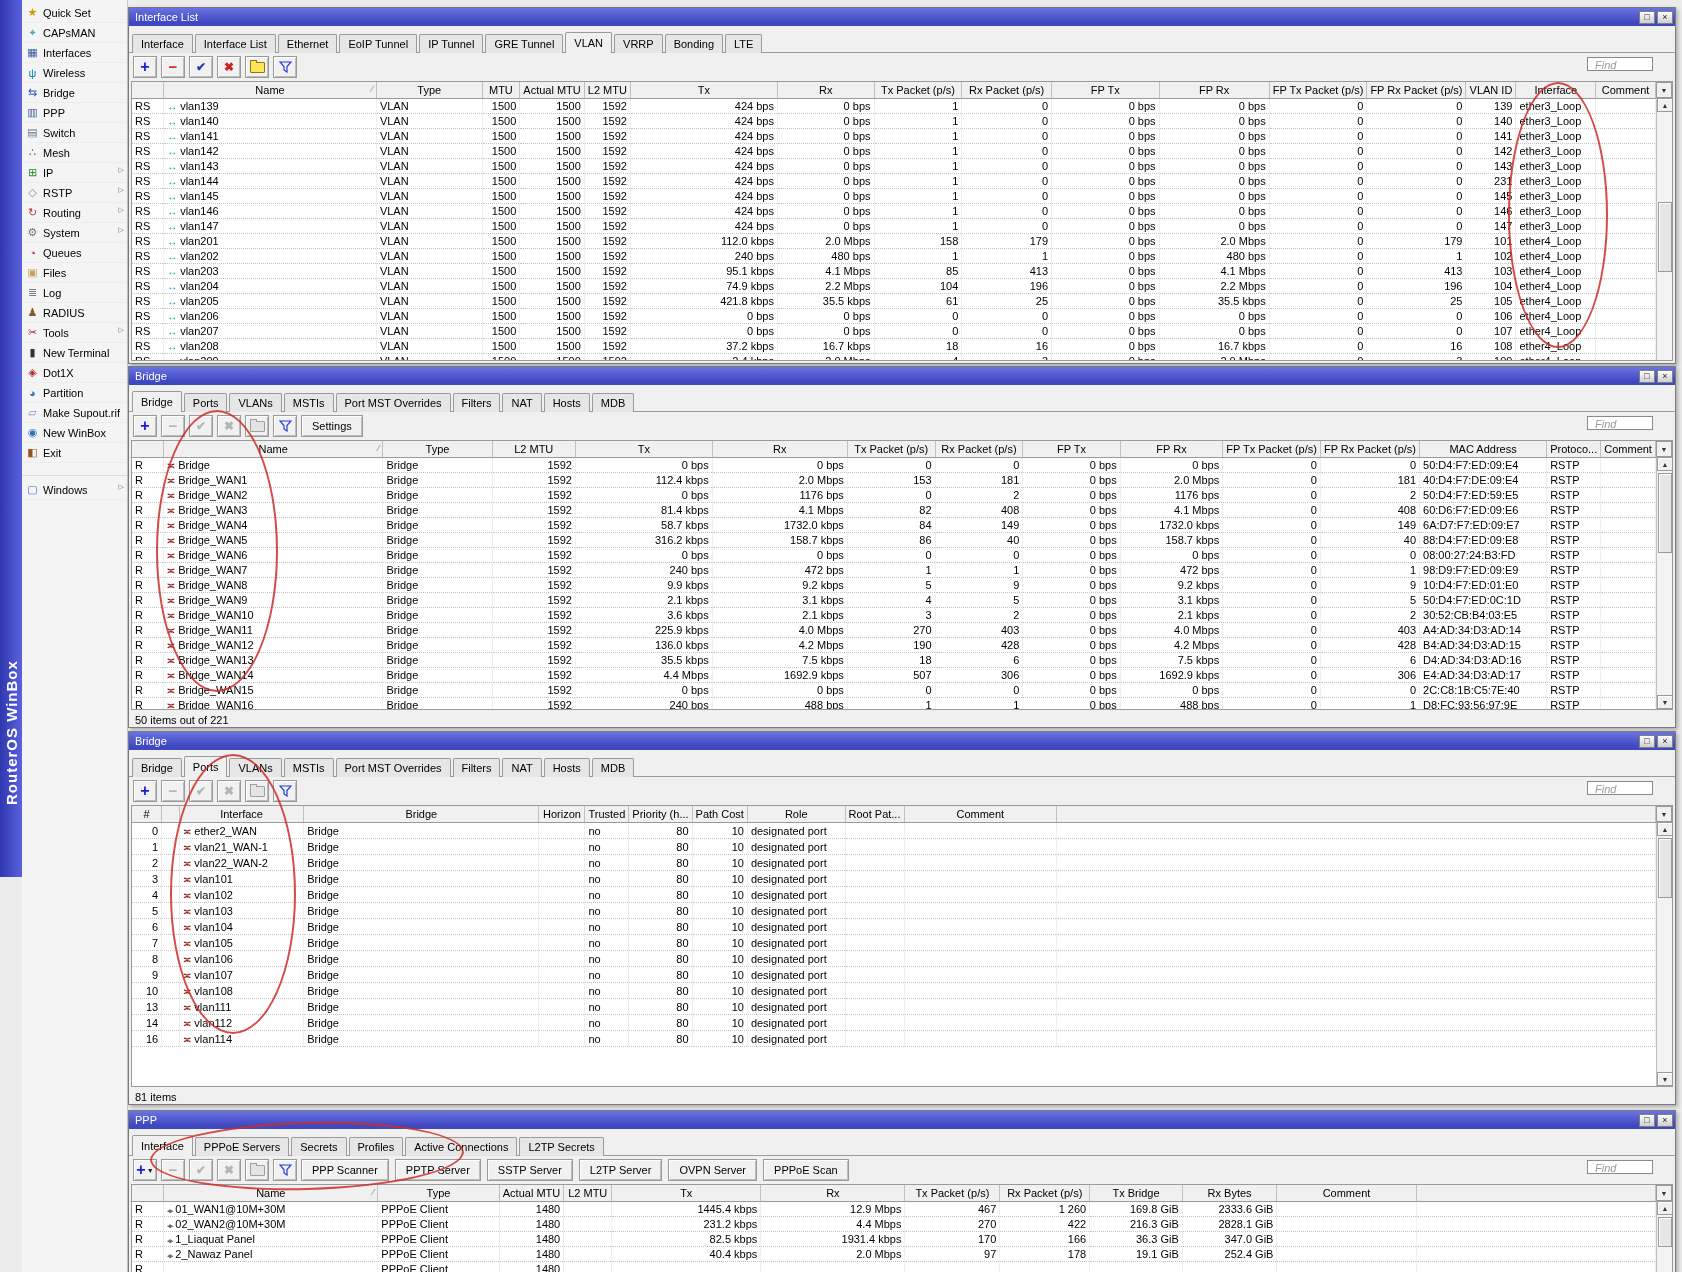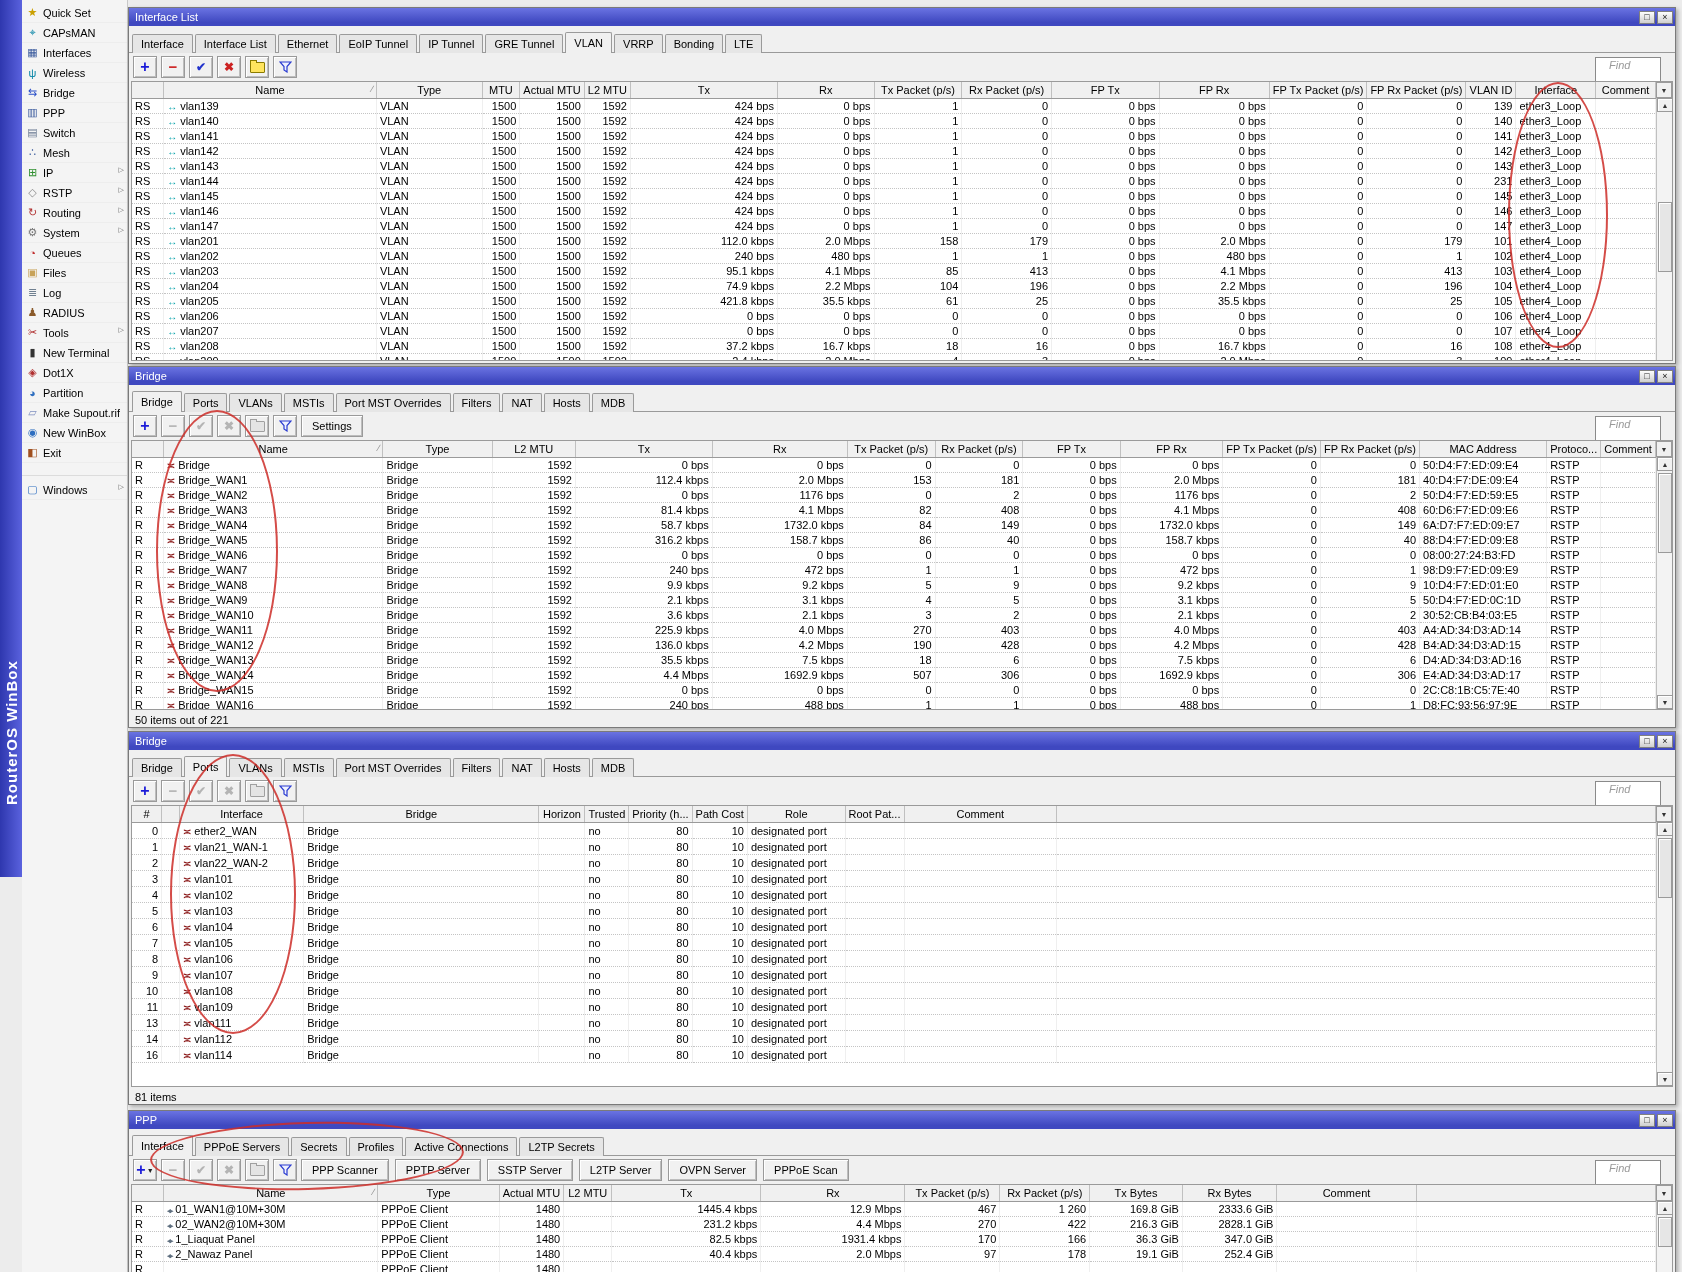"Find" .findbox { height: 25px -> 14px; padding: 1px 13px -> 1px 7px; right: 14px -> 22px }
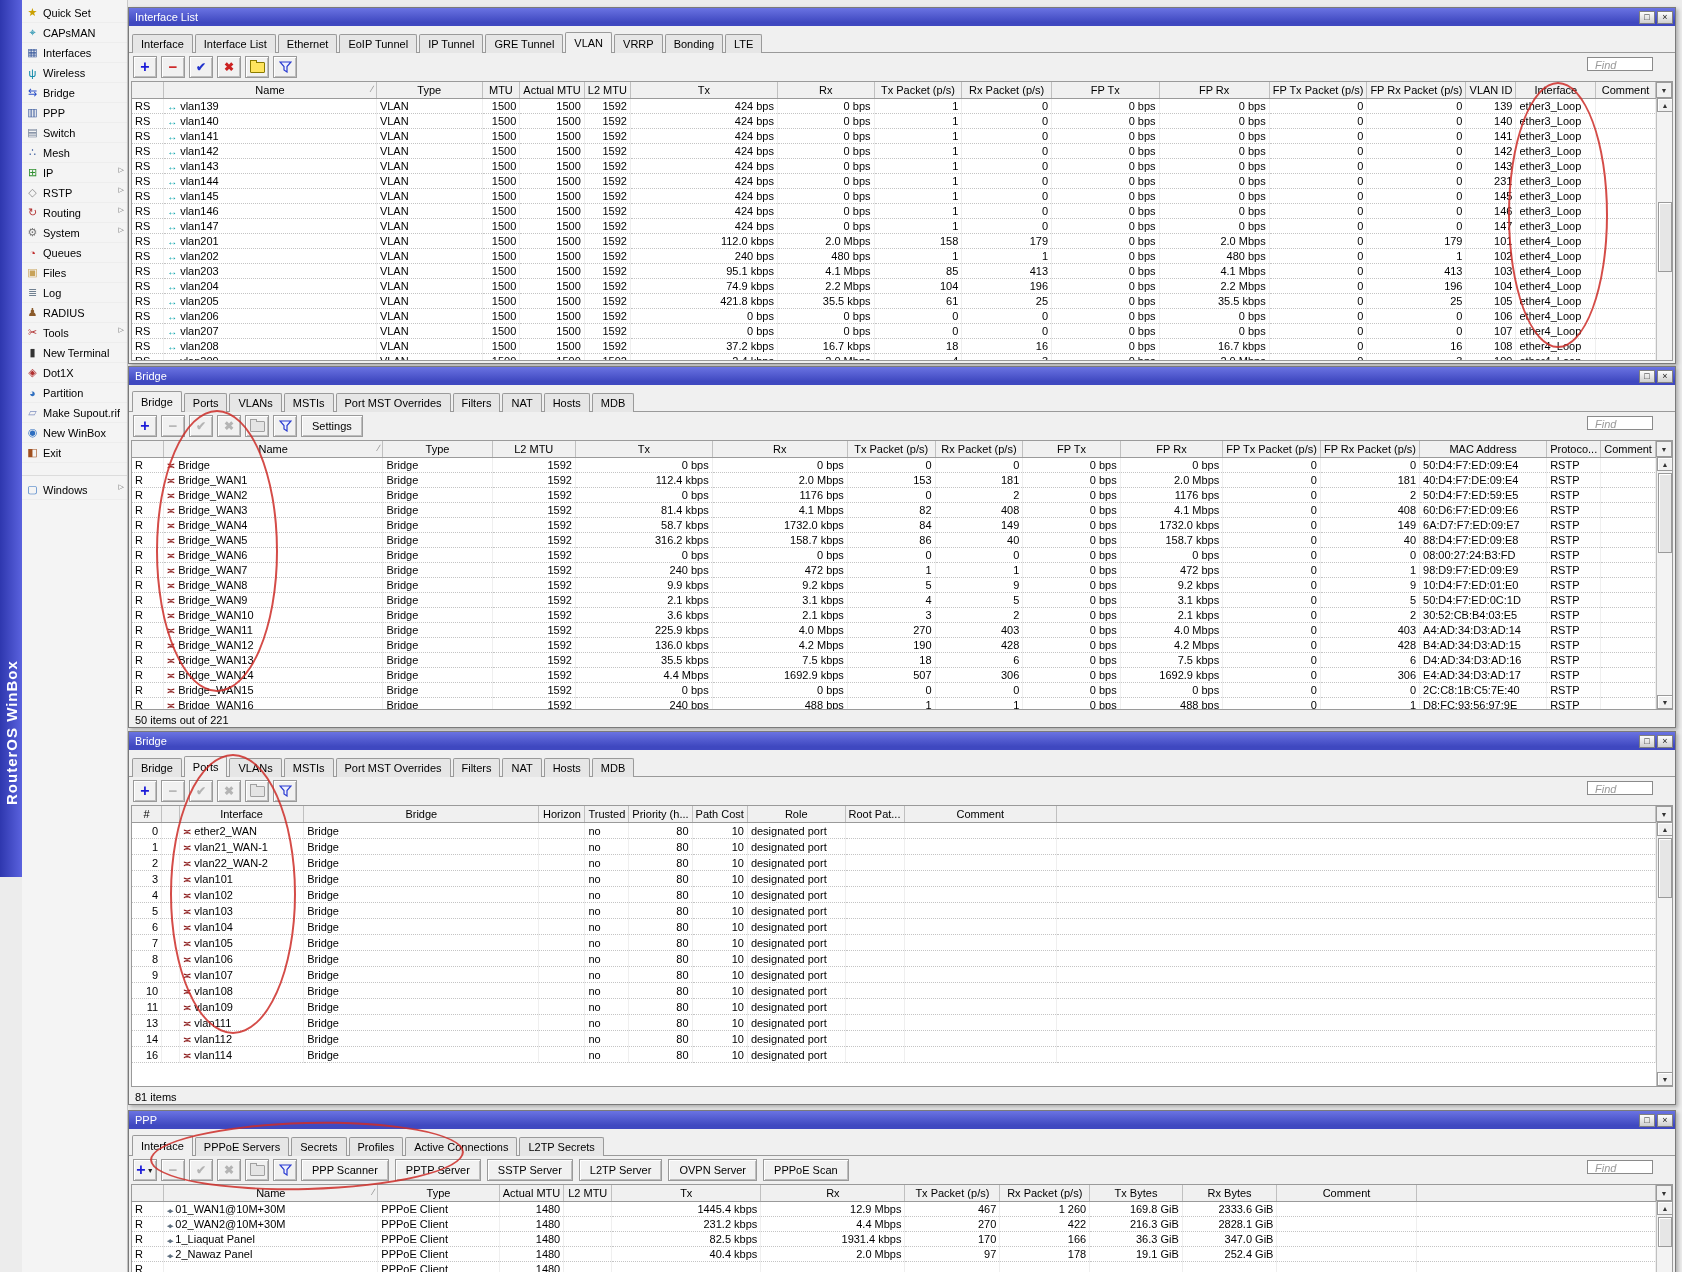"11" tr { html: <tr> <td>11</td> <td></td> <td><span>≍</span>vlan109</td> <td>Bridge</td> <td></td> <td>no</td> <td>80</td> <td>10</td> <td>designated port</td> <td></td> <td></td> <td></td> </tr> -> none }
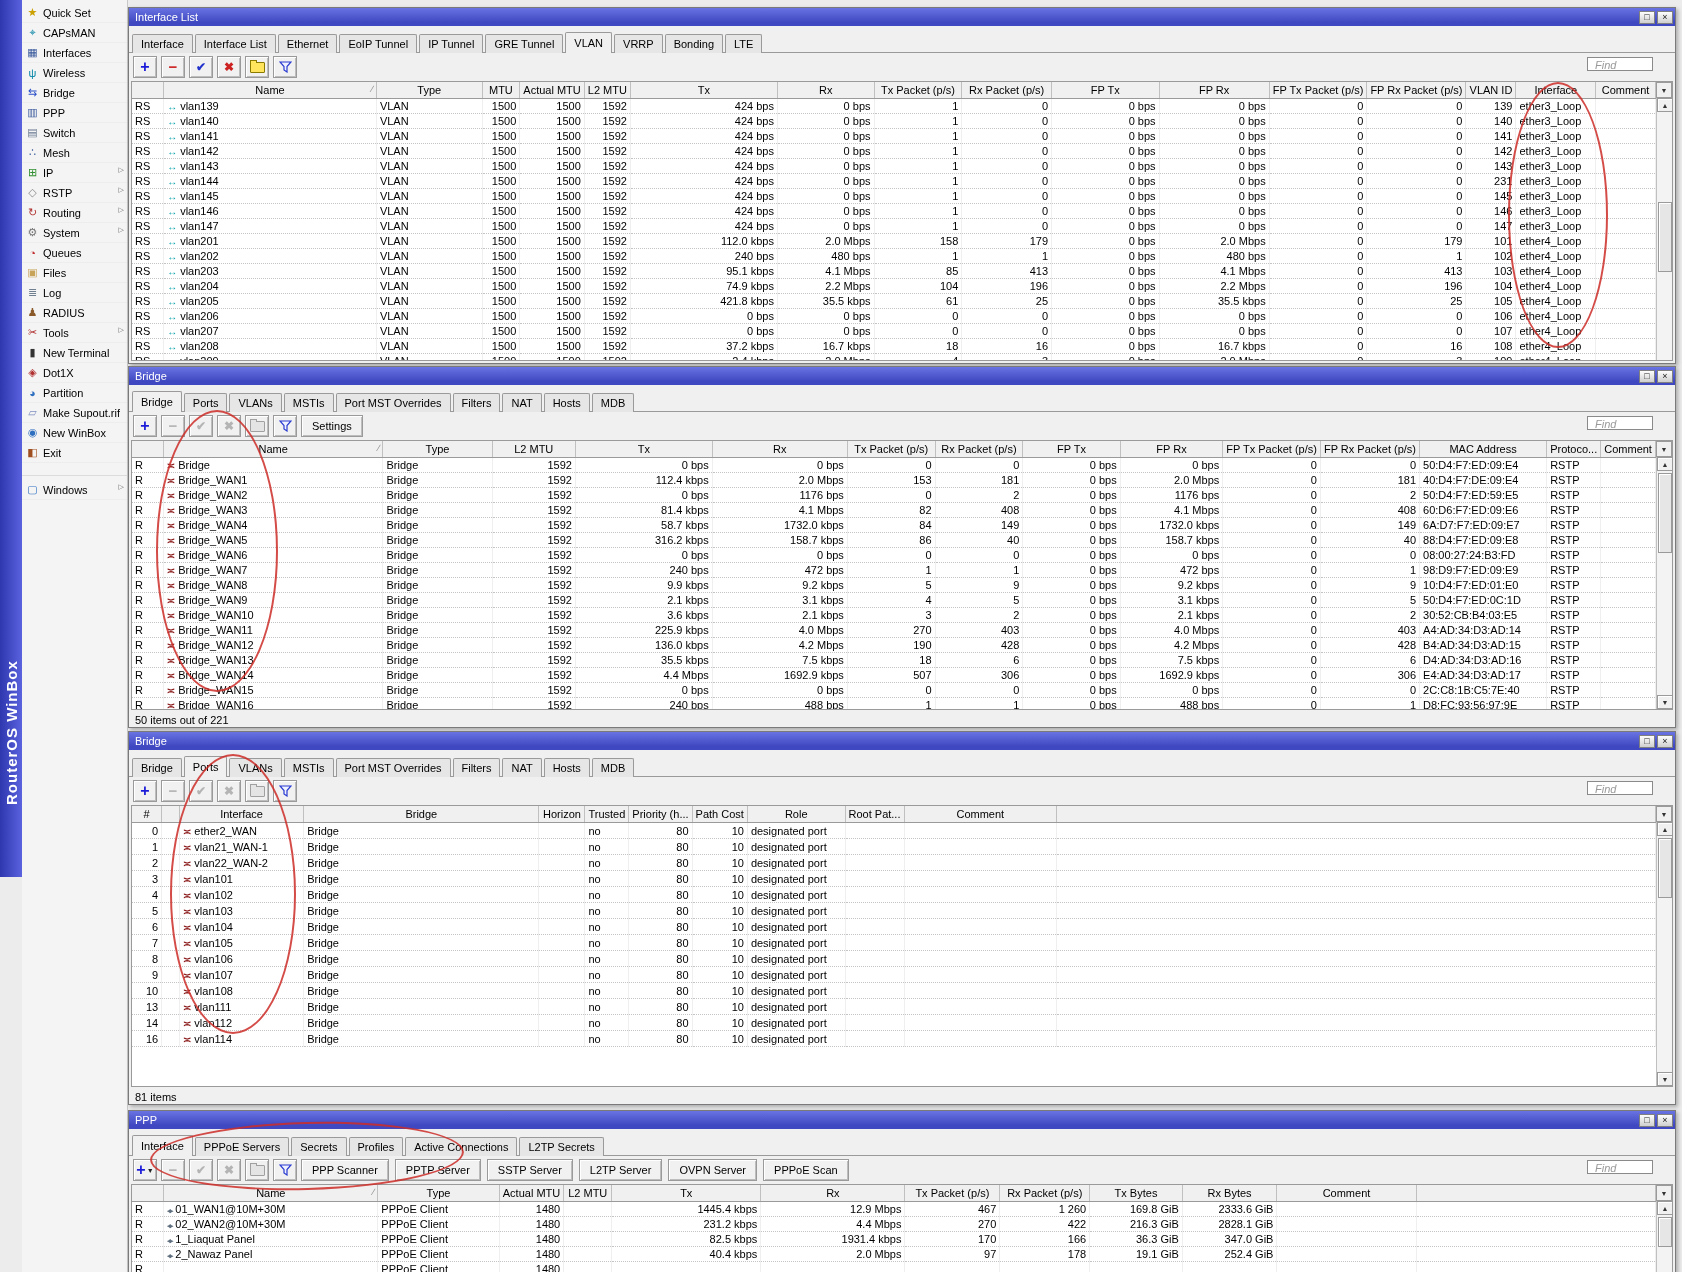"Tx Bytes" span { text: Bytes -> Bridge }
